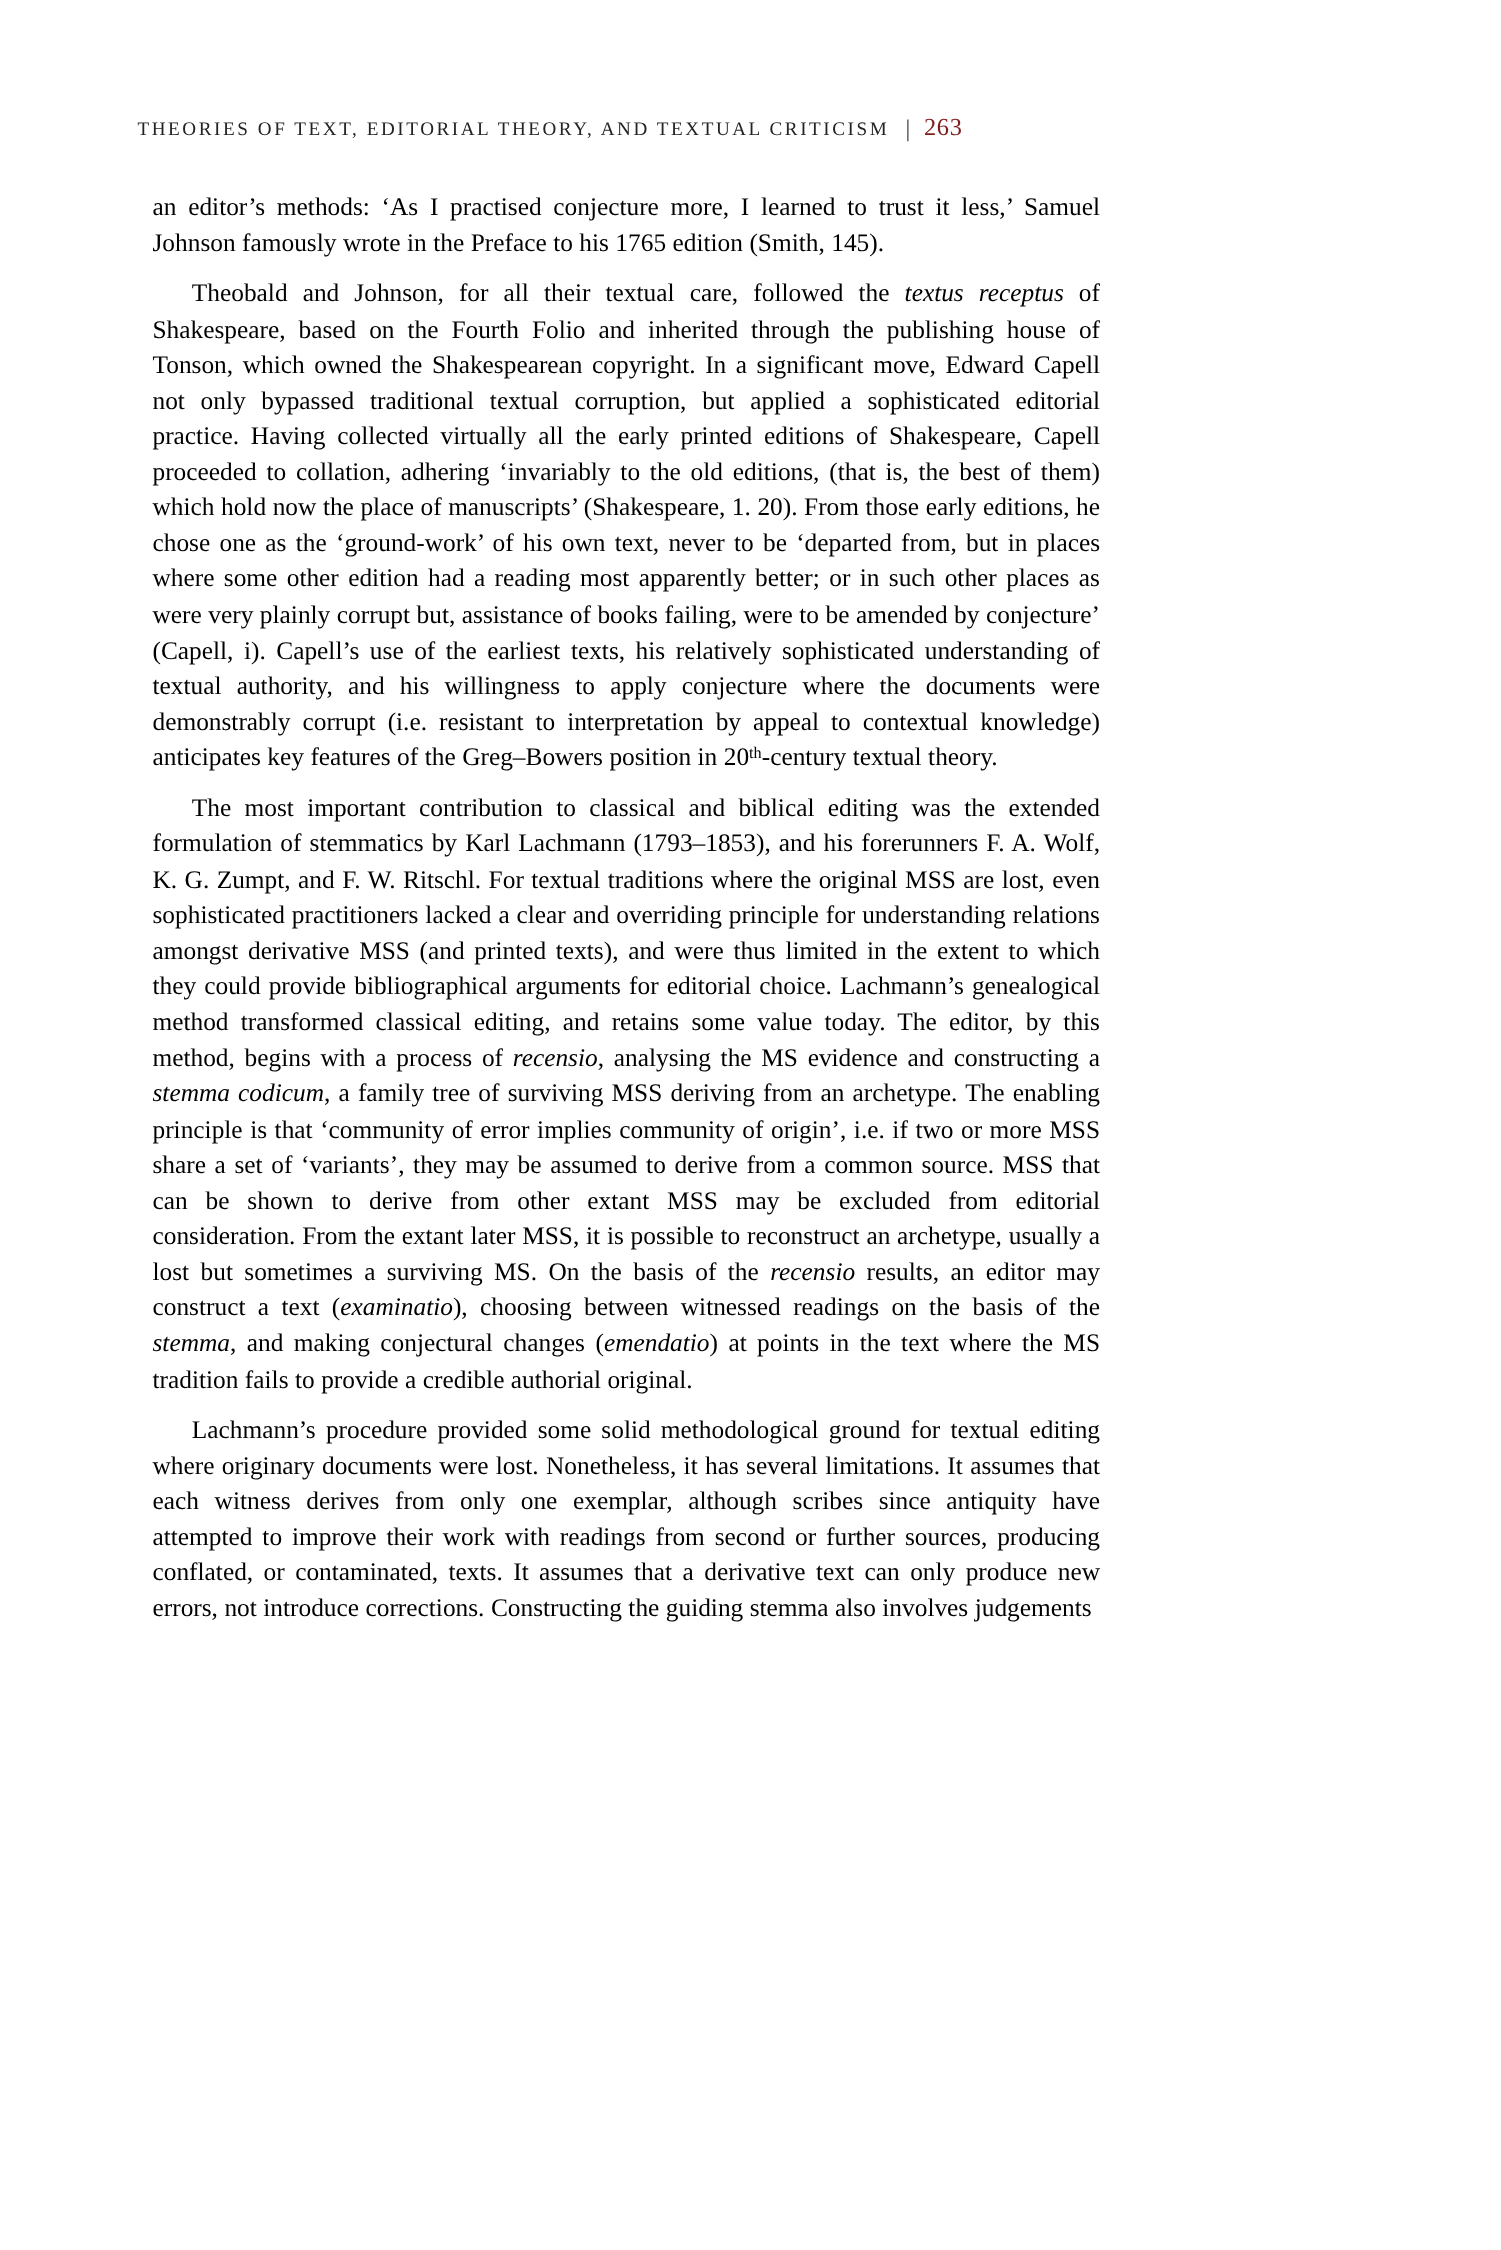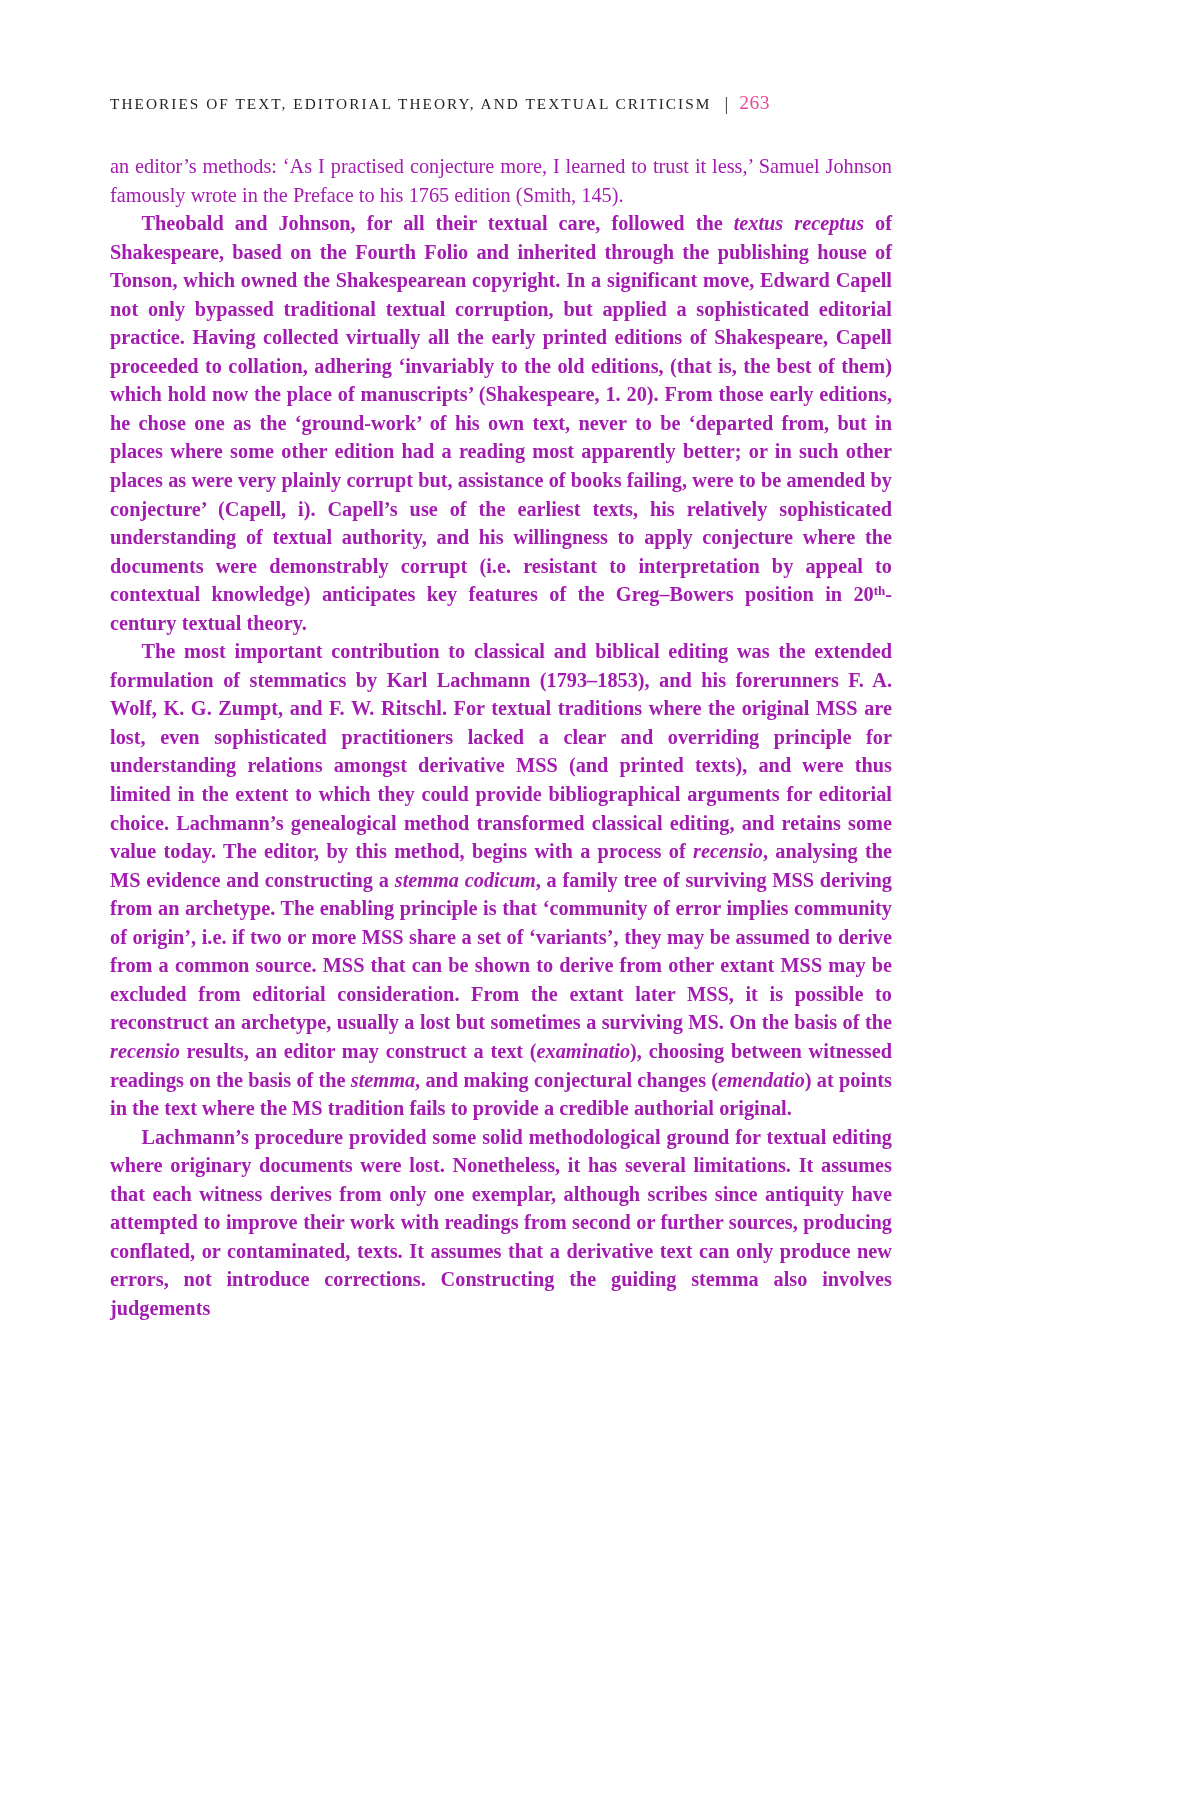"263" .rh-folio { color: #ec4899 -> #7f1d1d }
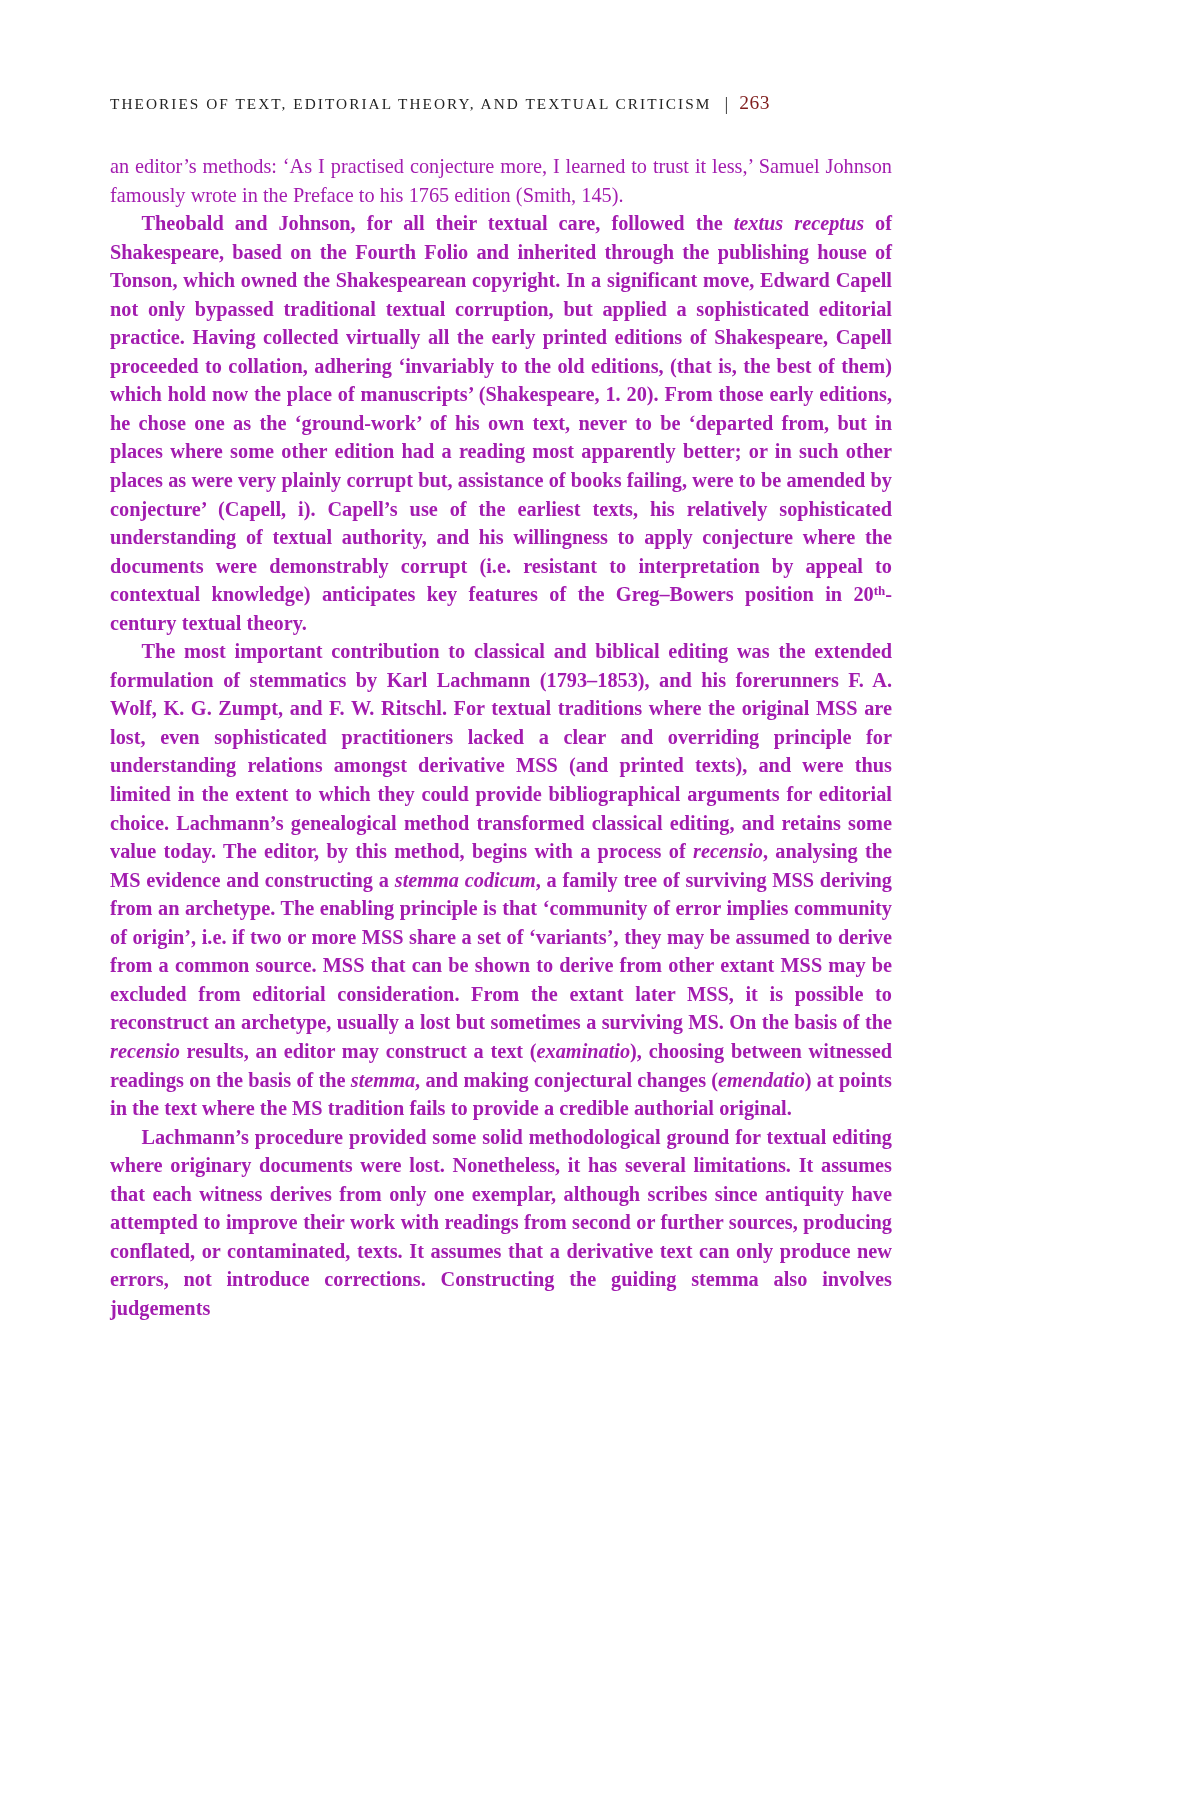"an editor’s methods: ‘As I" .body-text p { color: #a21caf -> #000000; margin: 0 -> 12px }
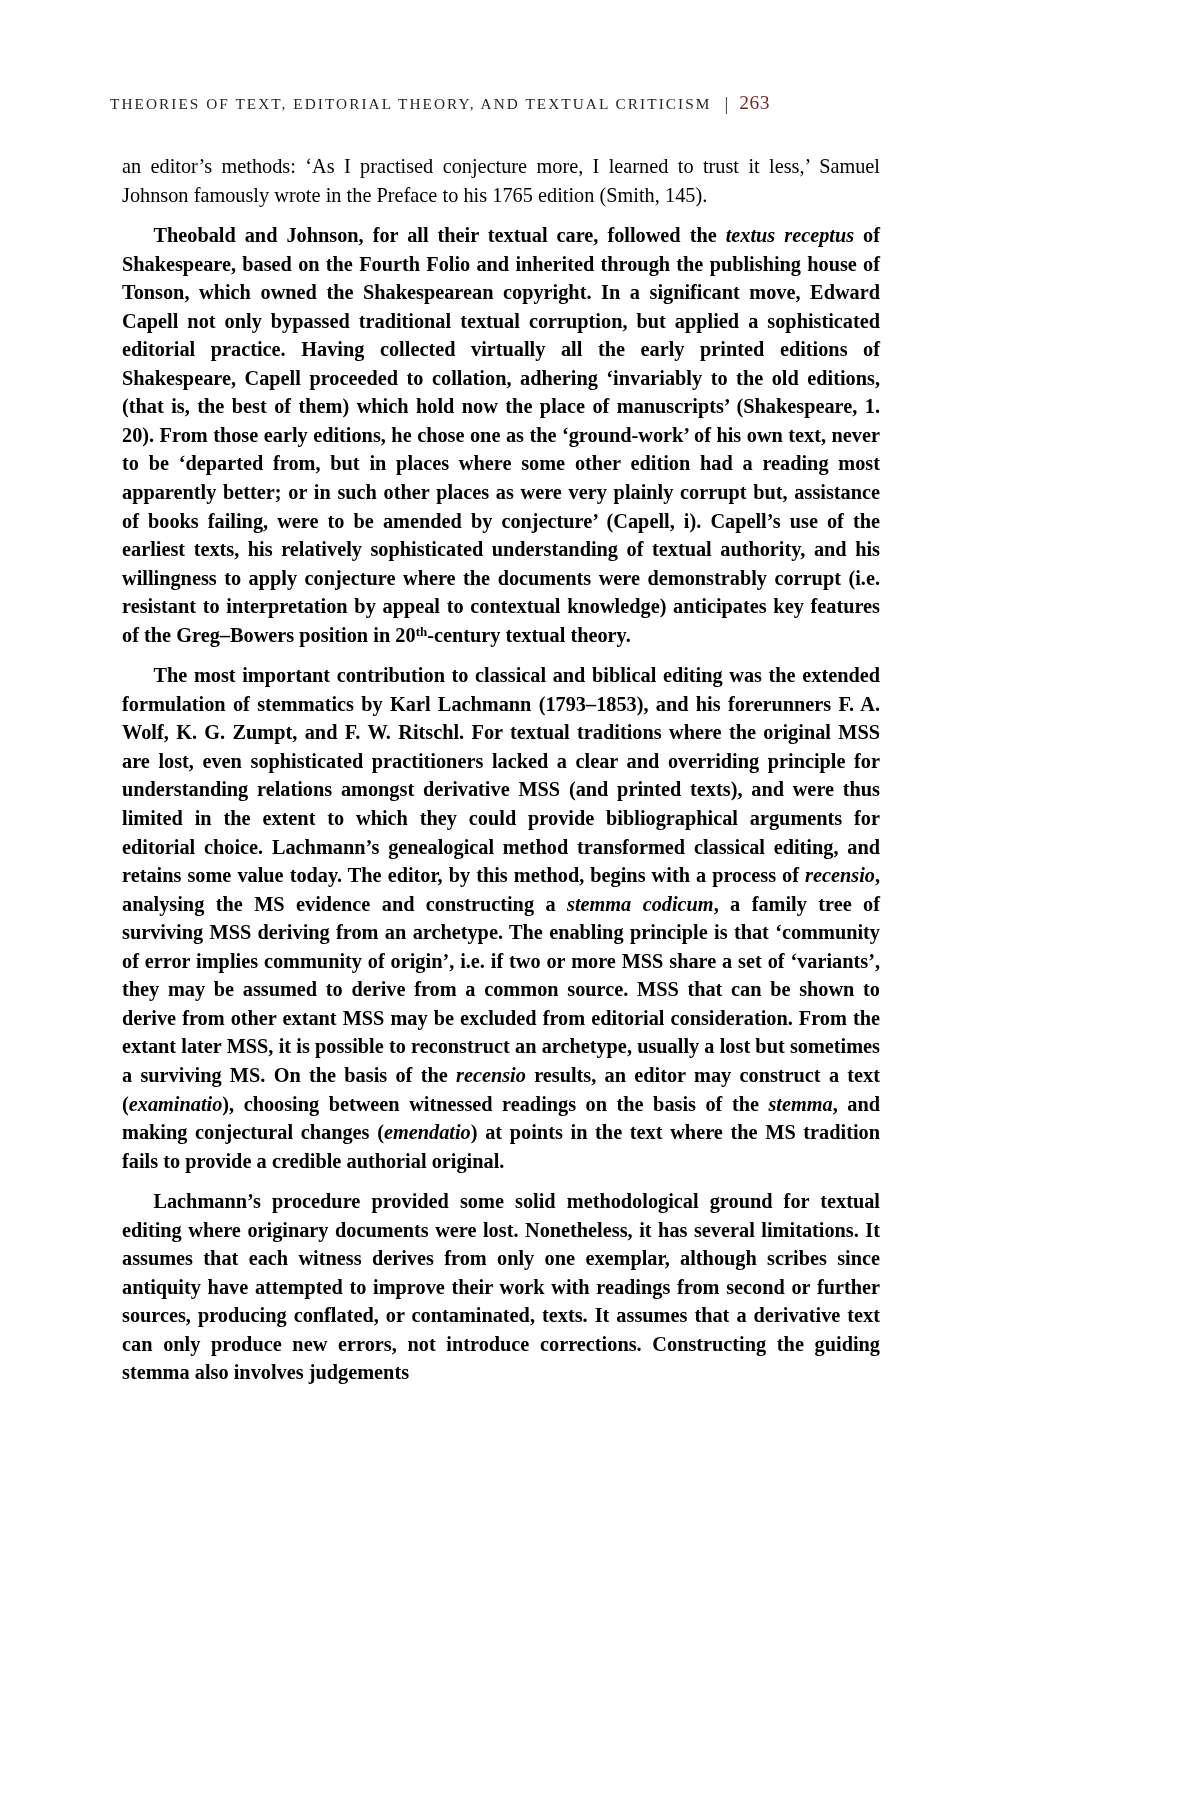"Theobald and Johnson, for all" .body-text p.indent { font-weight: bold -> none }
